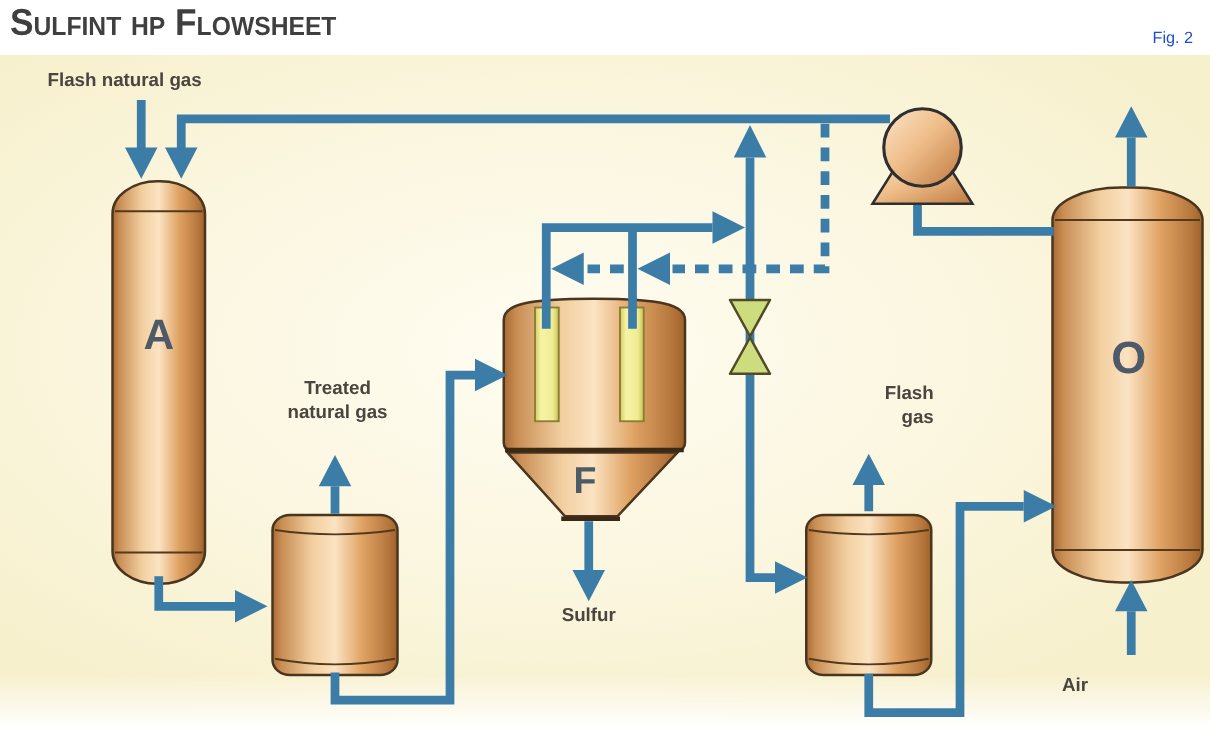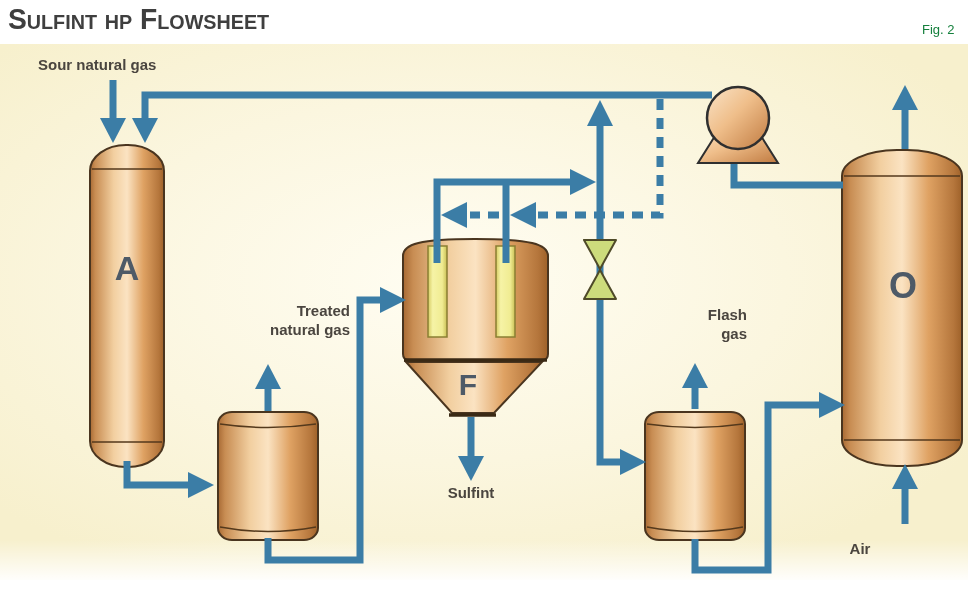"Fig. 2" #fig-label { color: #15803d -> #1d4ed8 }
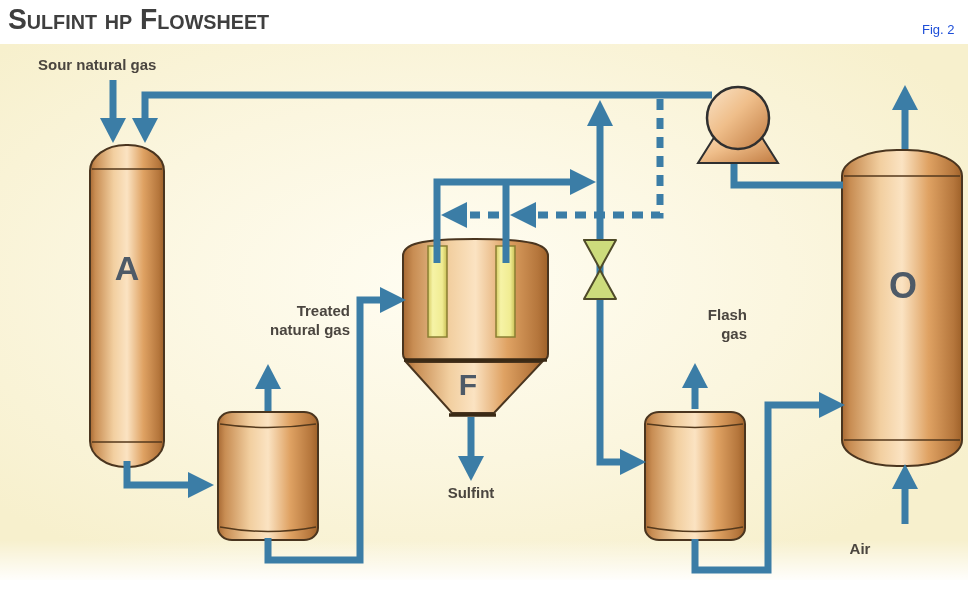"Sour natural gas" div.lbl { text: Sour -> Flash }
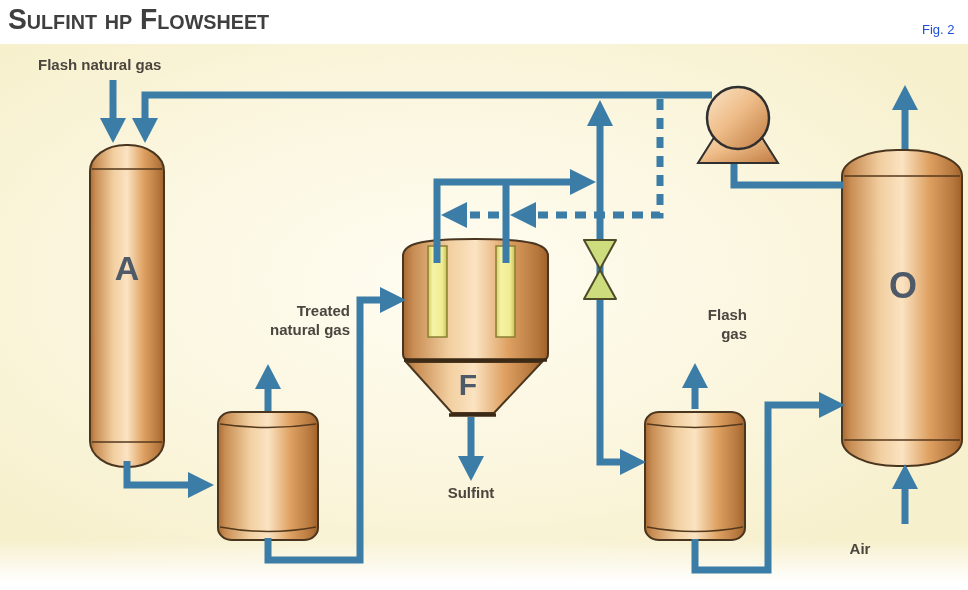"Treated" div.lbl { text-align: right -> none }
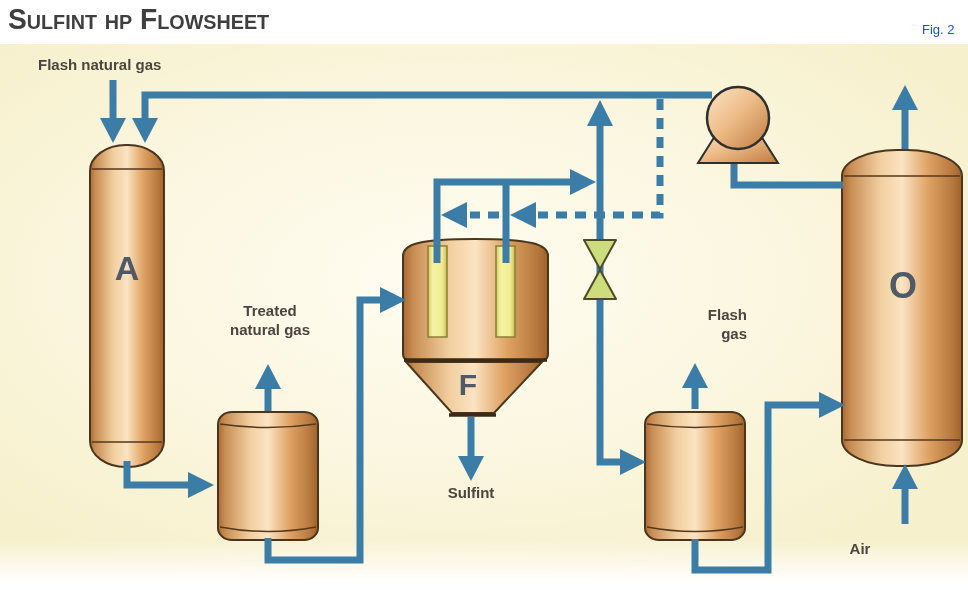"Sulfint" div.lbl { text: Sulfint -> Sulfur }
